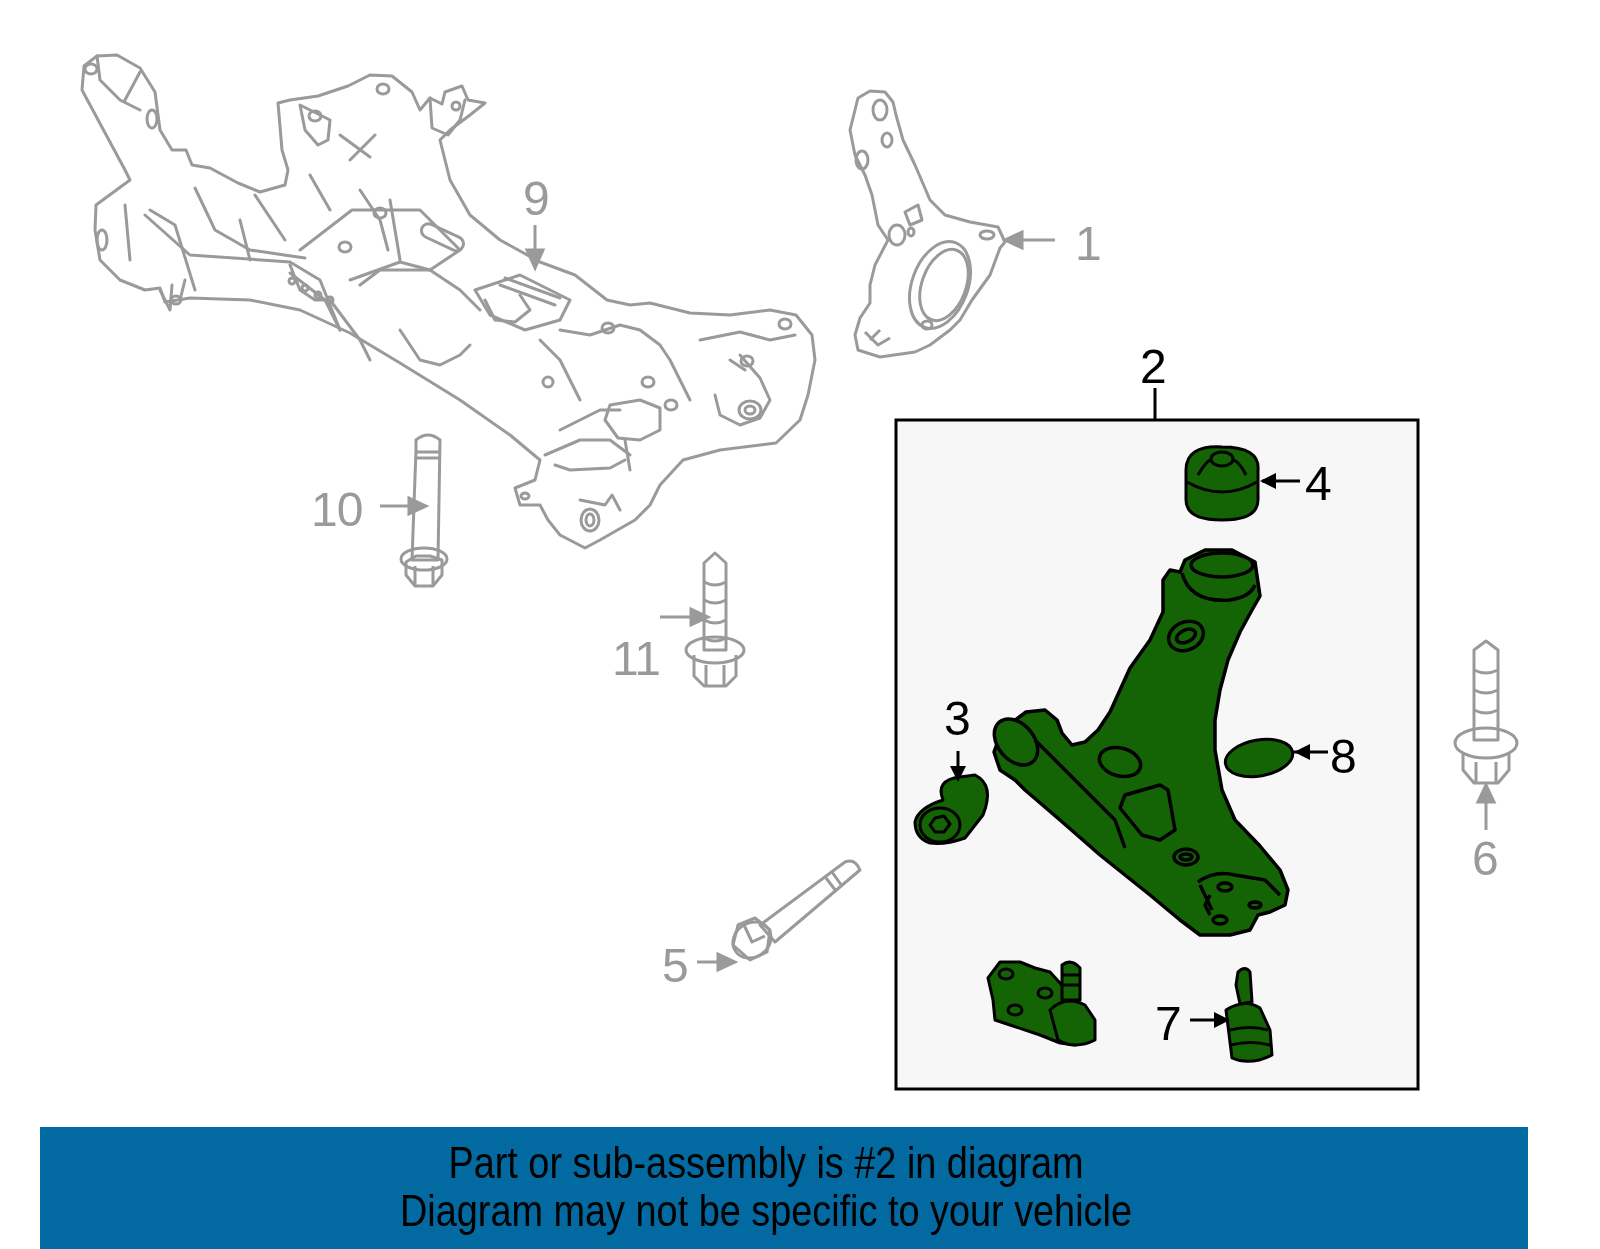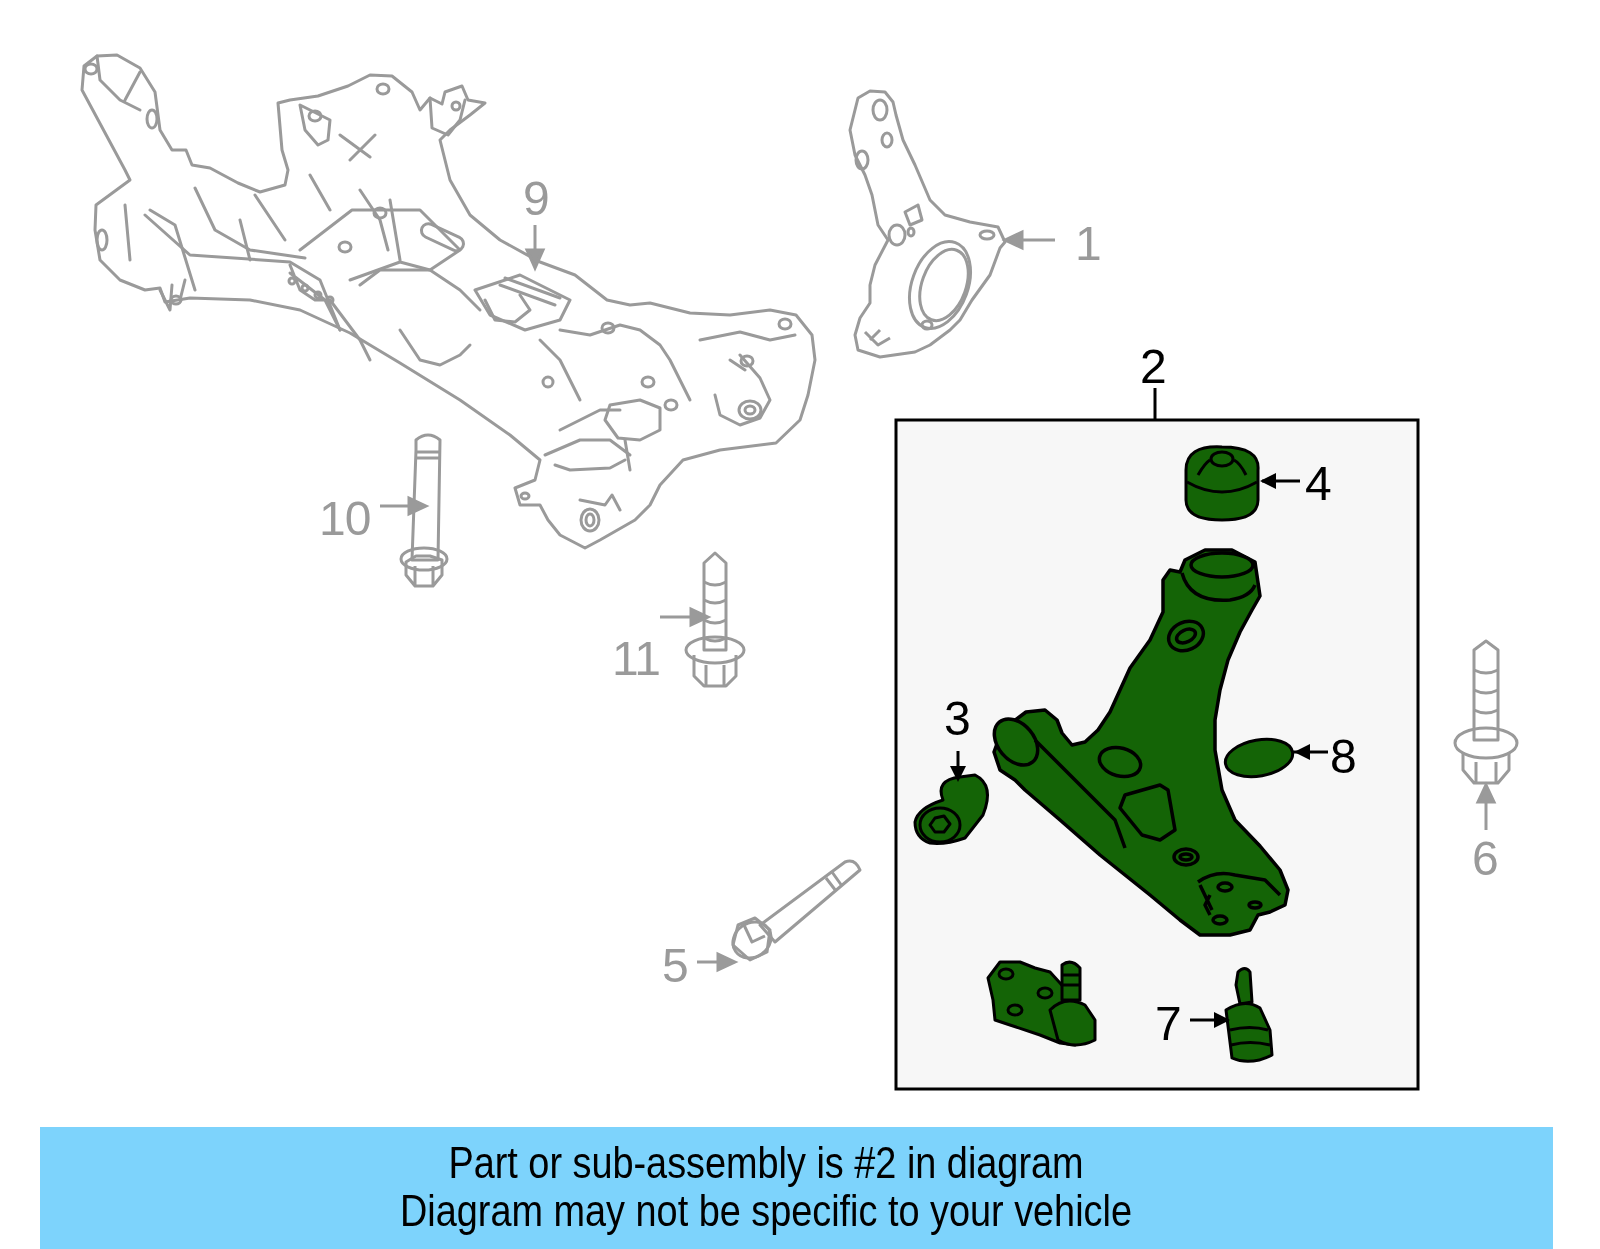"10" span.callout { left: 319px -> 311px; margin-top: 9px -> none }
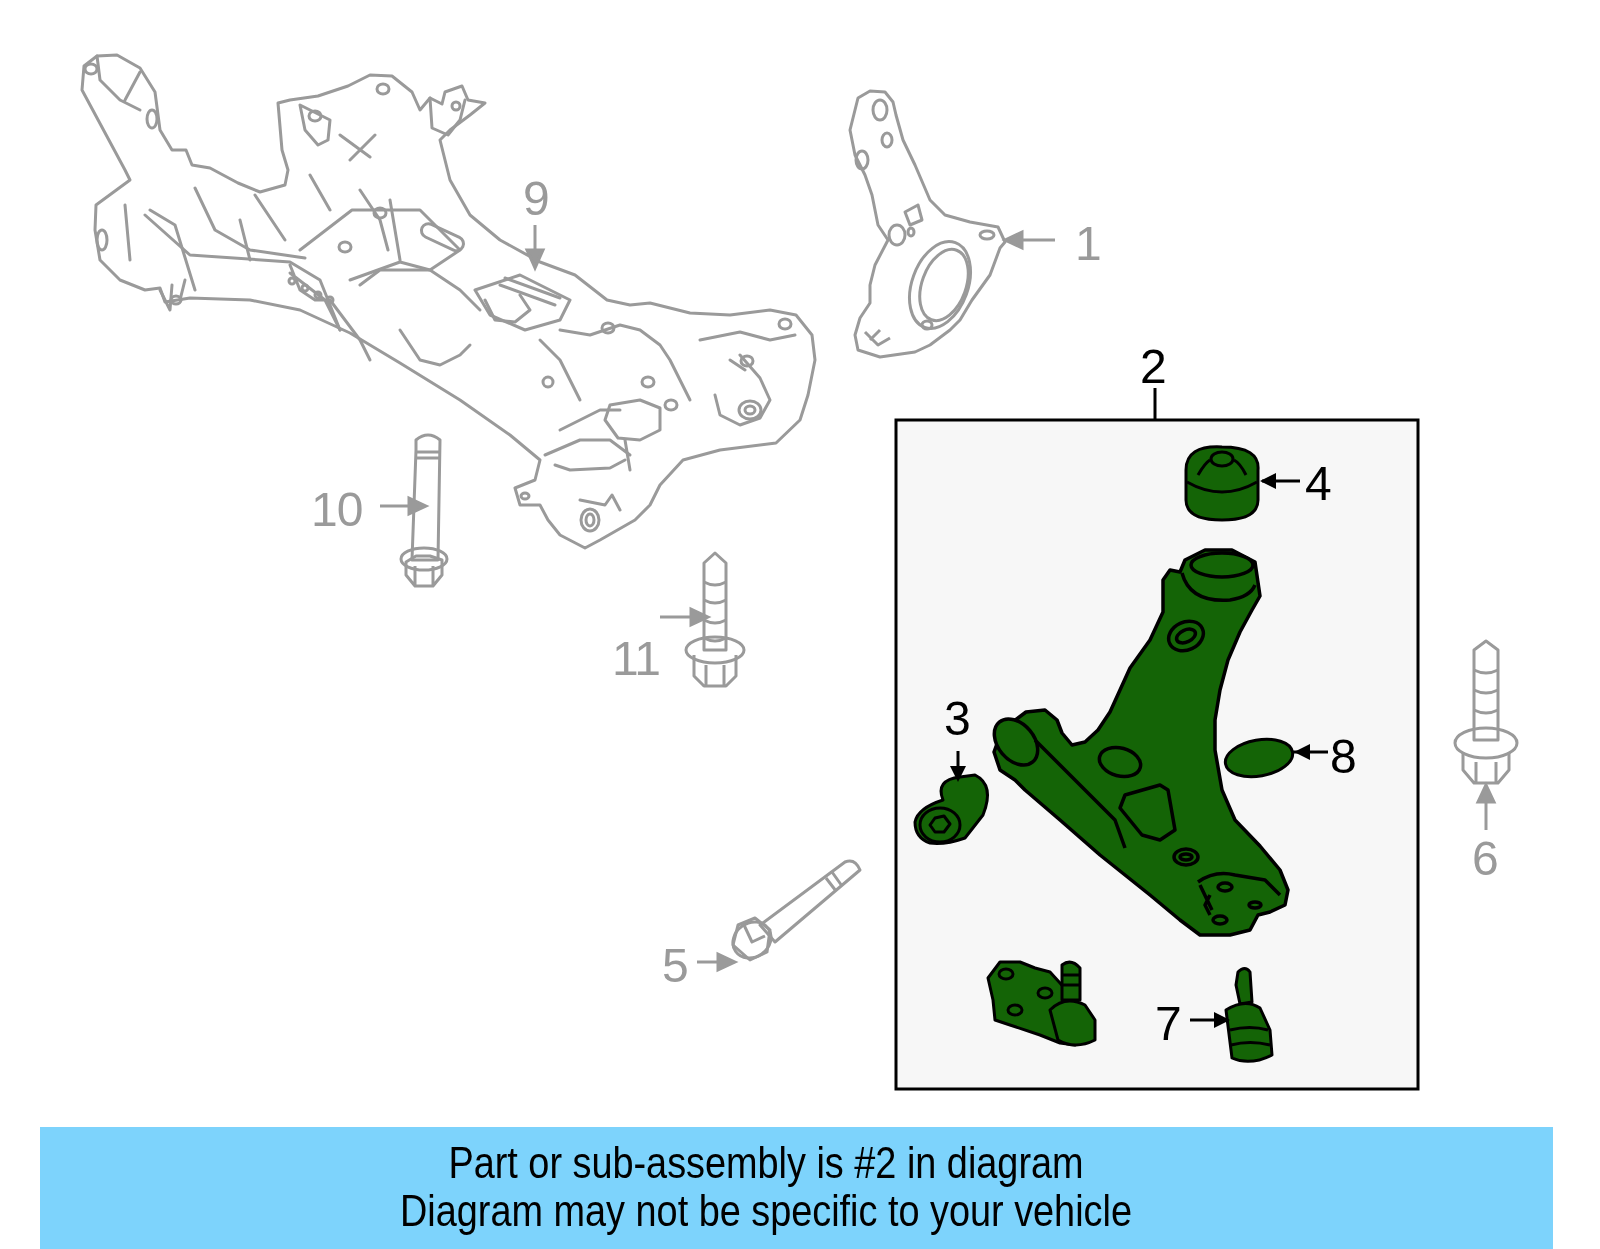"Part or sub-assembly is #2" #banner { background: #7dd3fc -> #0369a1; padding-left: 25px -> none }
